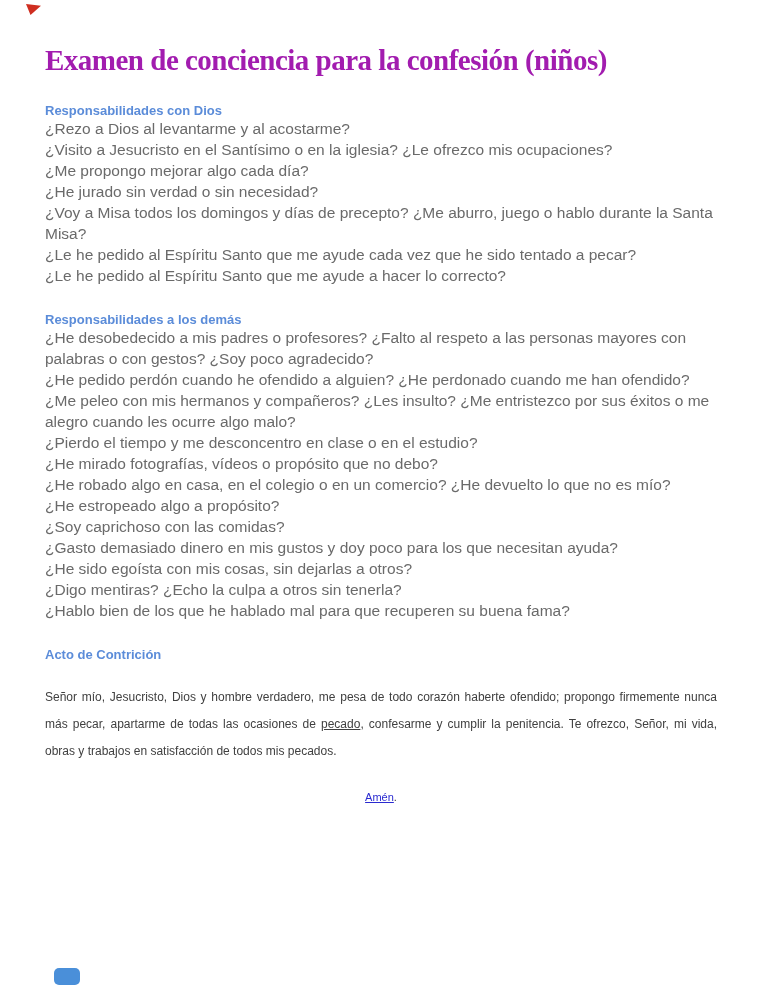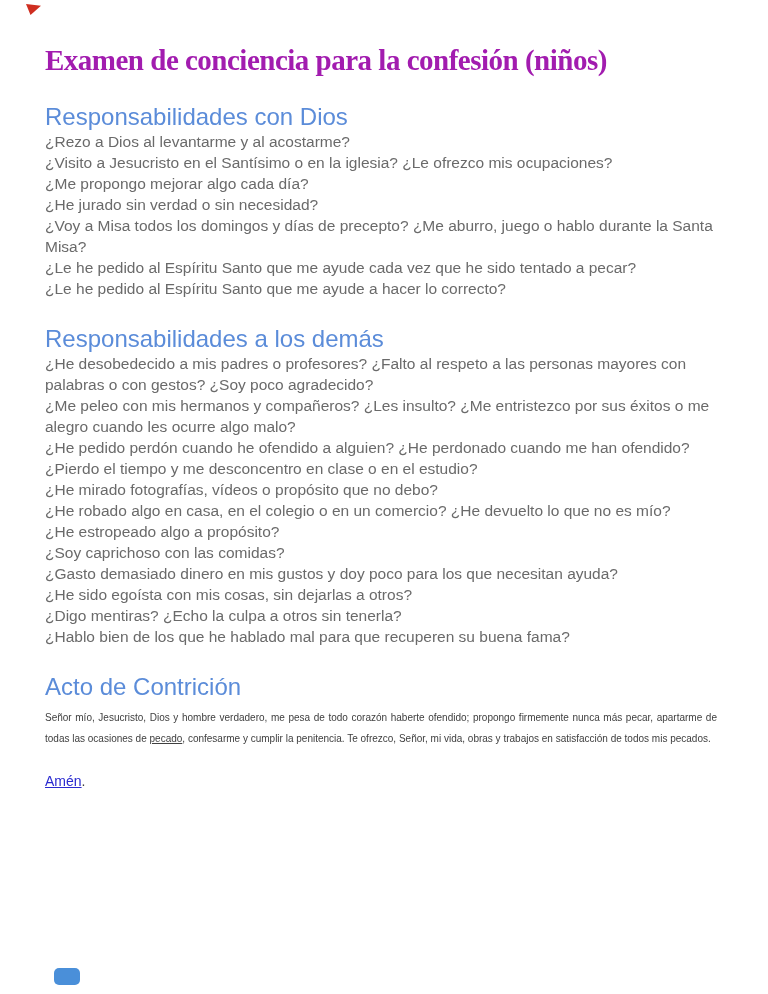"Responsabilidades con Dios" .section-heading { font-size: 24px -> 13px; font-weight: normal -> bold }
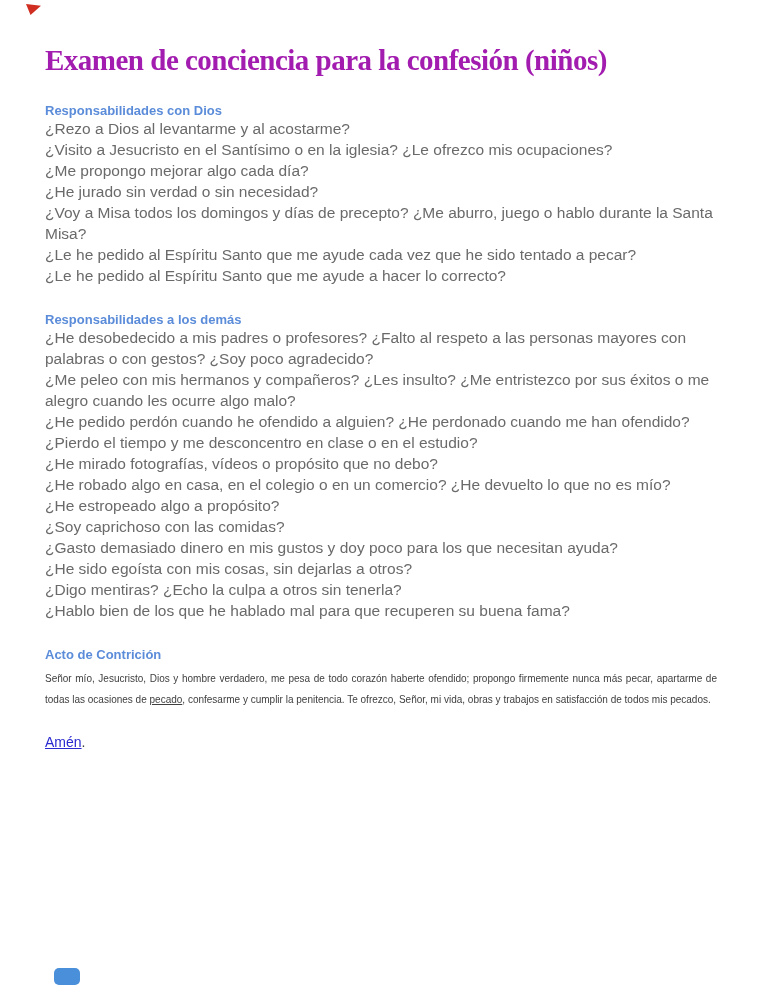"¿Me peleo con mis hermanos" div.question-line { order: before "¿He pedido perdón cuando he" -> after "¿He pedido perdón cuando he" }
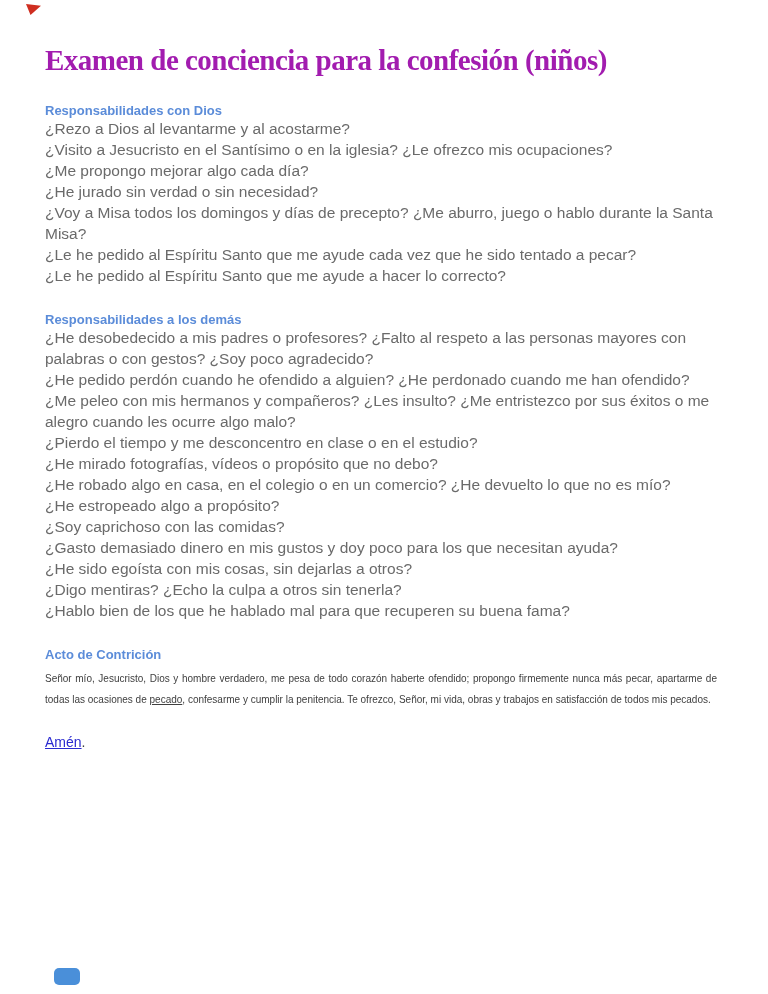"Señor mío, Jesucristo, Dios y" .contrition-paragraph { font-size: 10px -> 12px; line-height: 21px -> 27px; margin-top: 6px -> 22px }
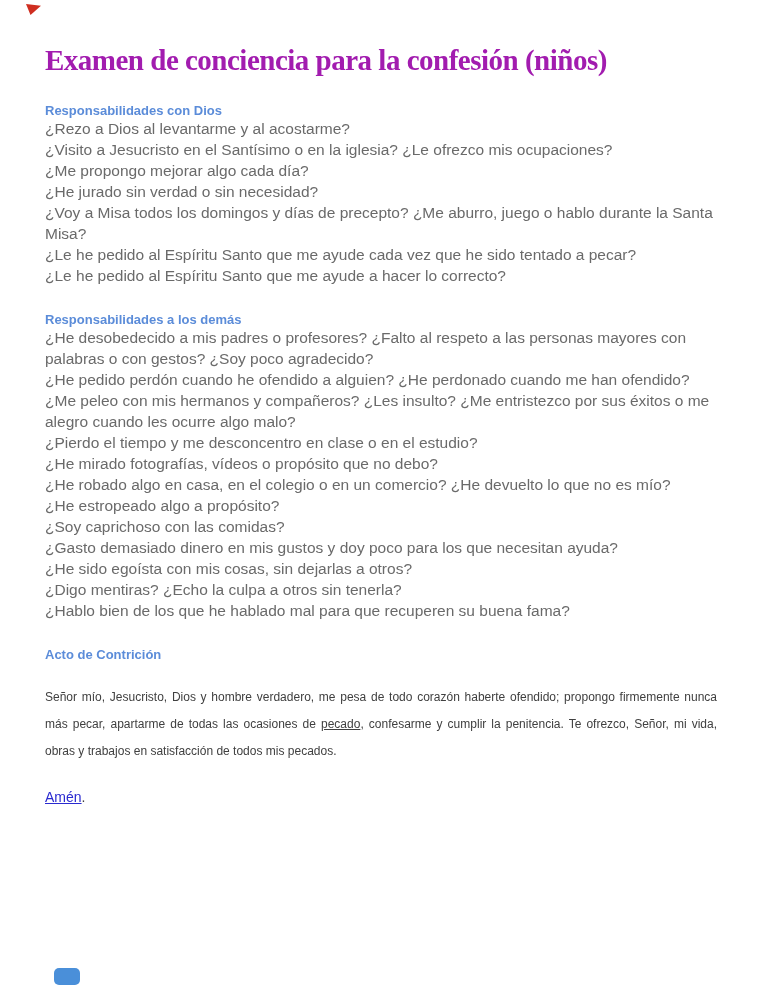"Amén." .amen-row { font-size: 14px -> 11px; text-align: none -> center }
